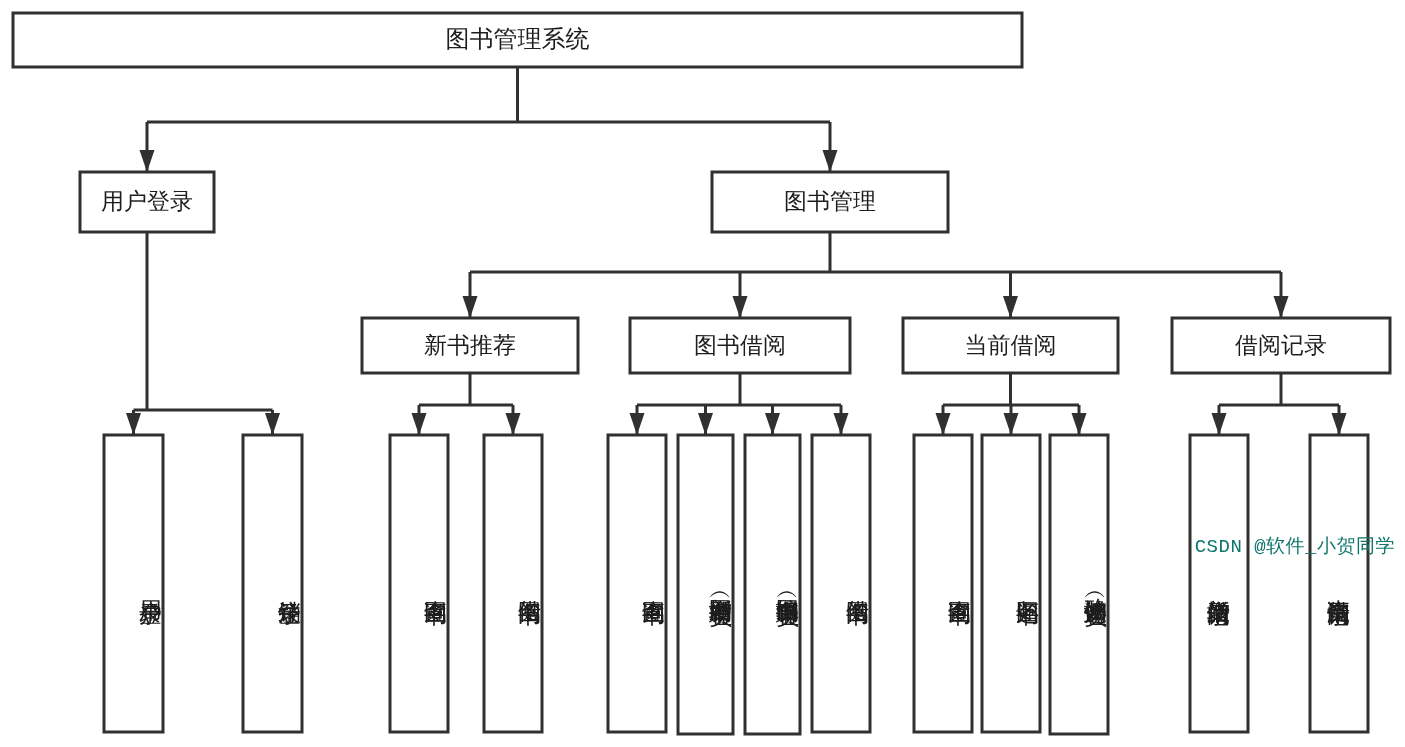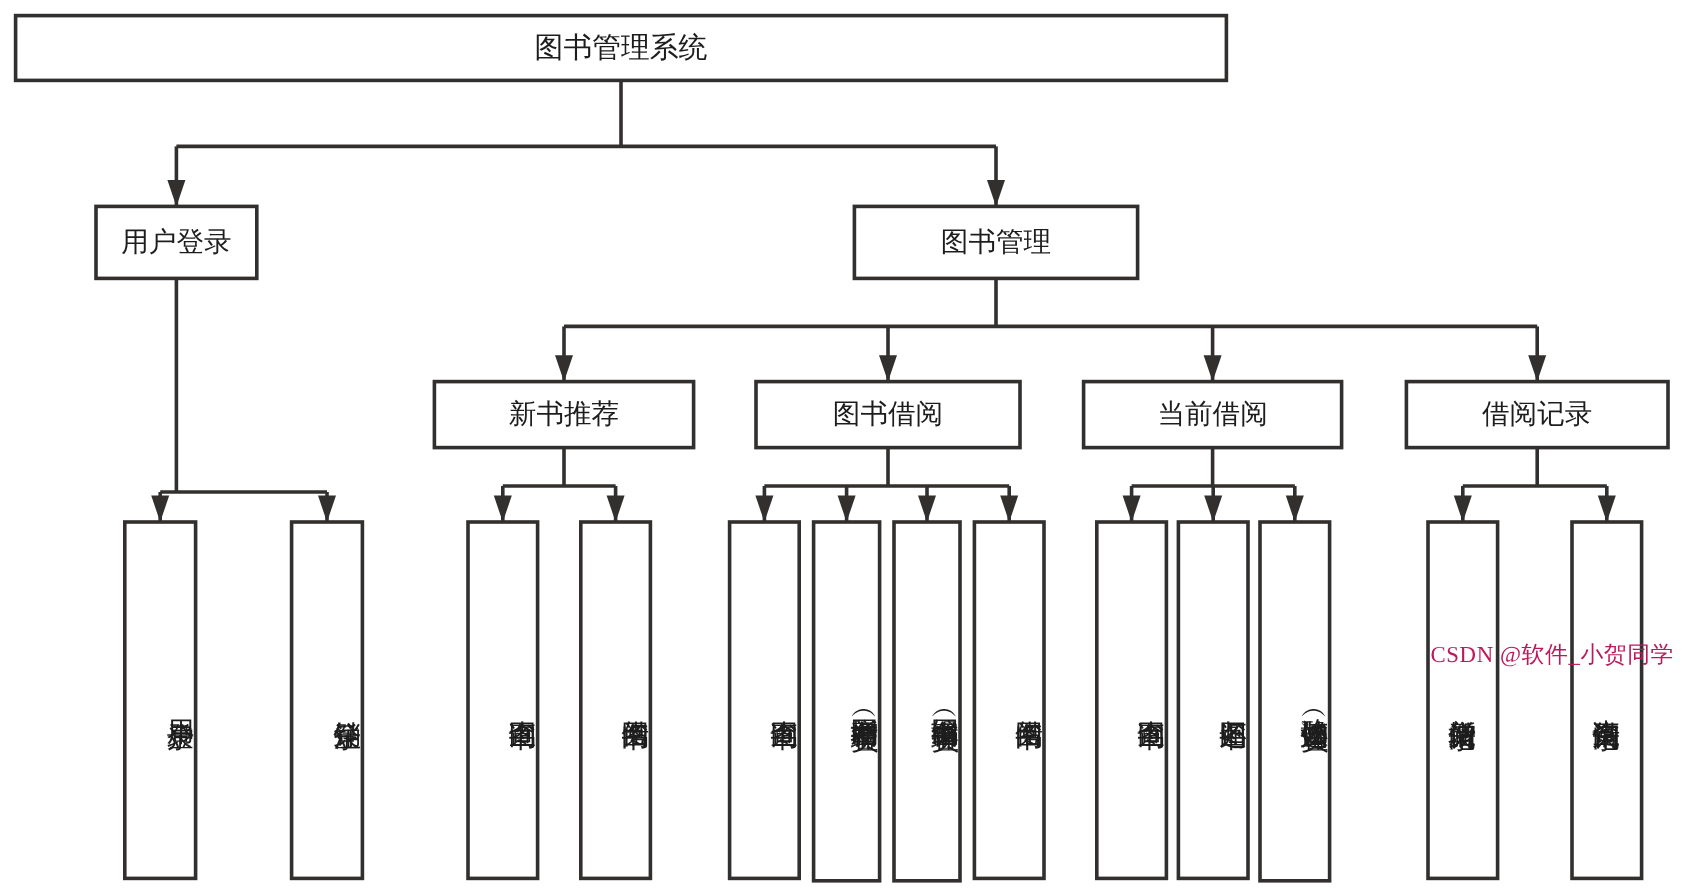"CSDN @软件_小贺同学" .watermark { color: #be185d -> #0f766e; font-family: Liberation Serif, serif -> Liberation Mono, monospace }
